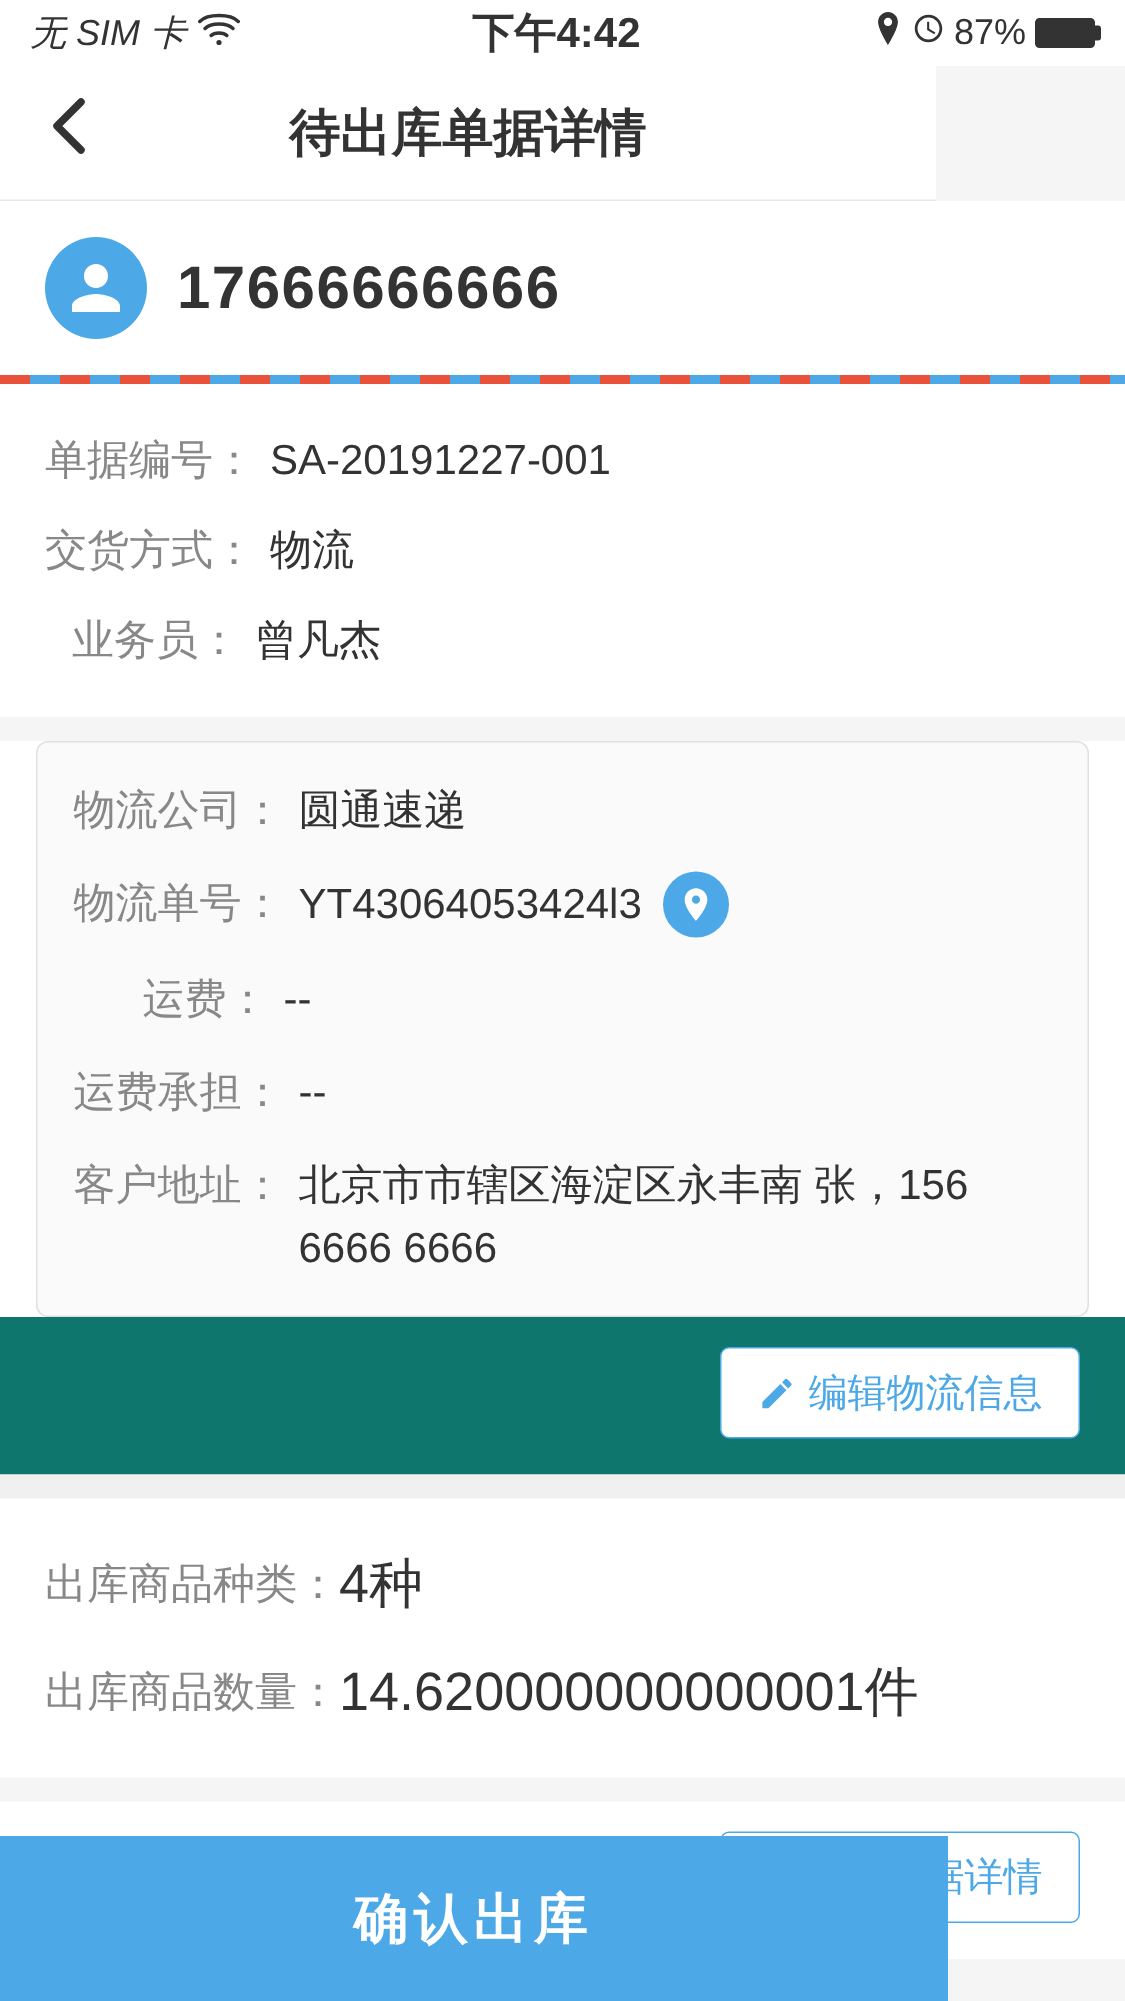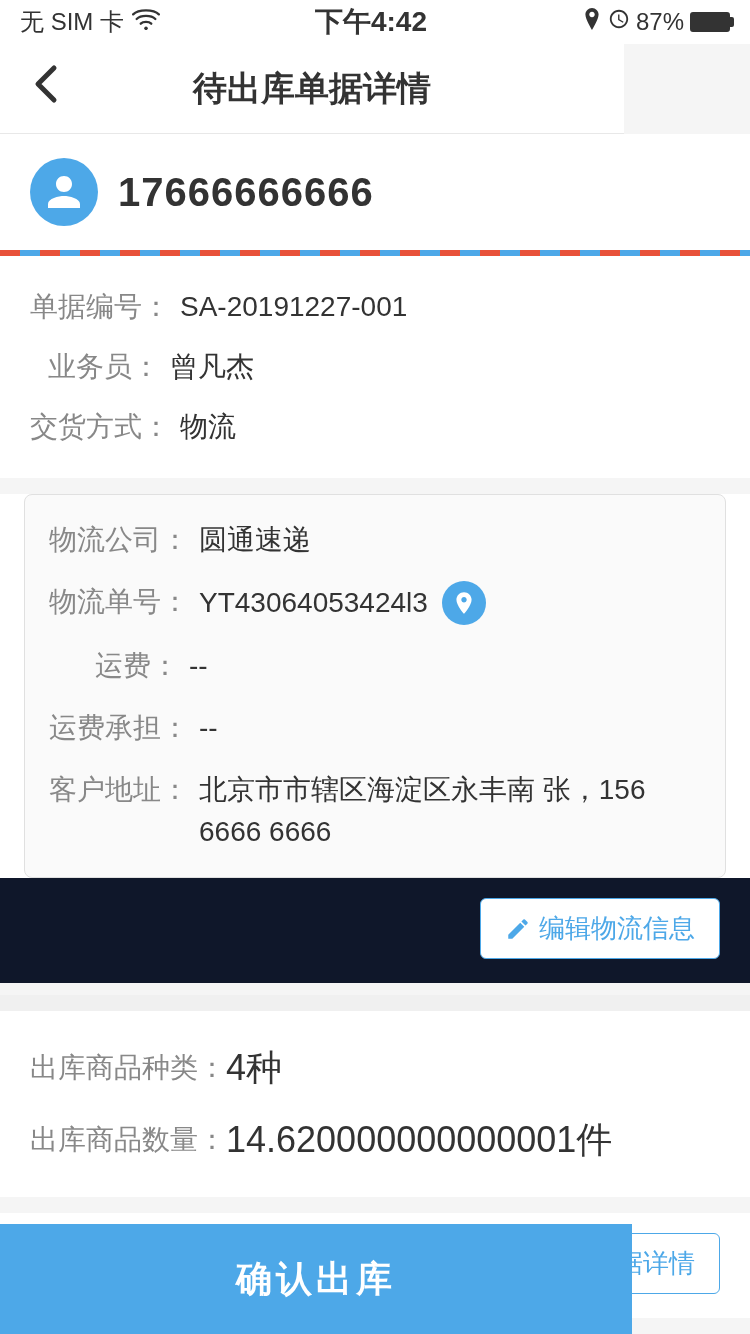"无 SIM 卡" .status-left { font-style: none -> italic }
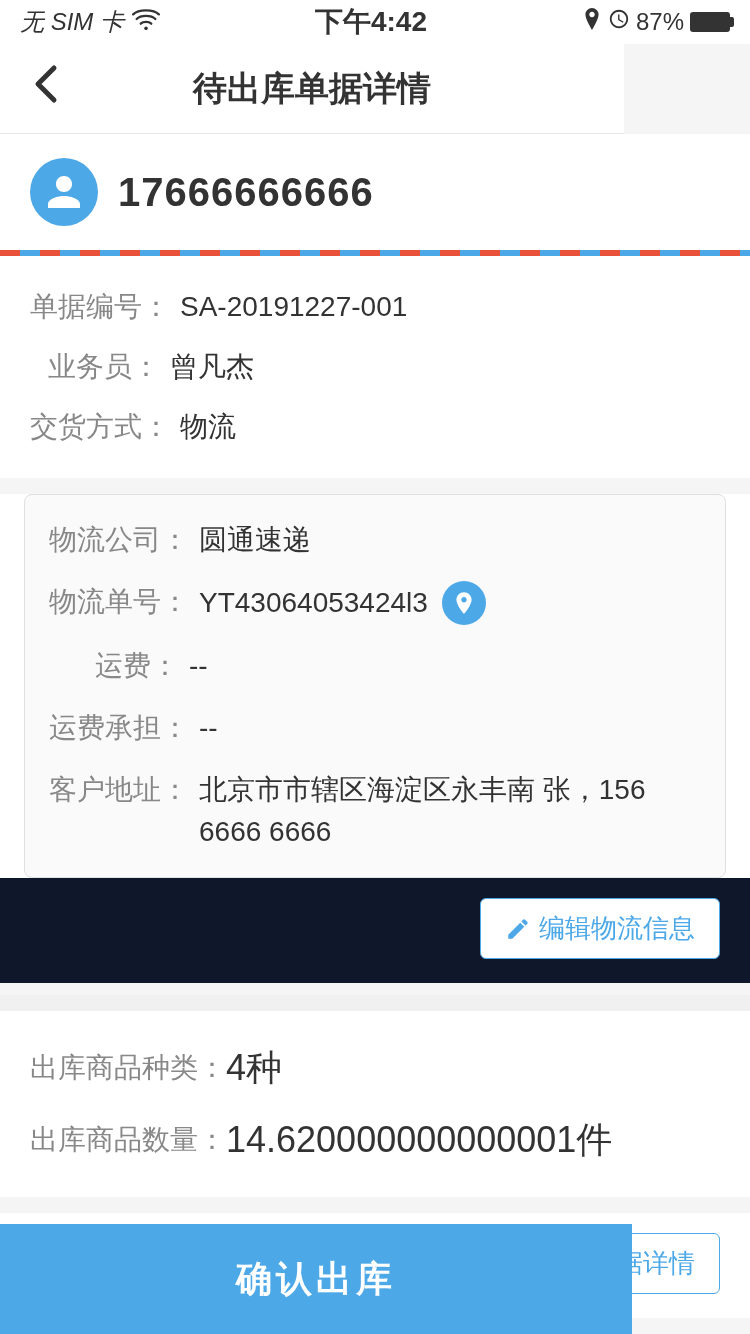"业务员：" div.info-row { order: before "交货方式：" -> after "交货方式：" }
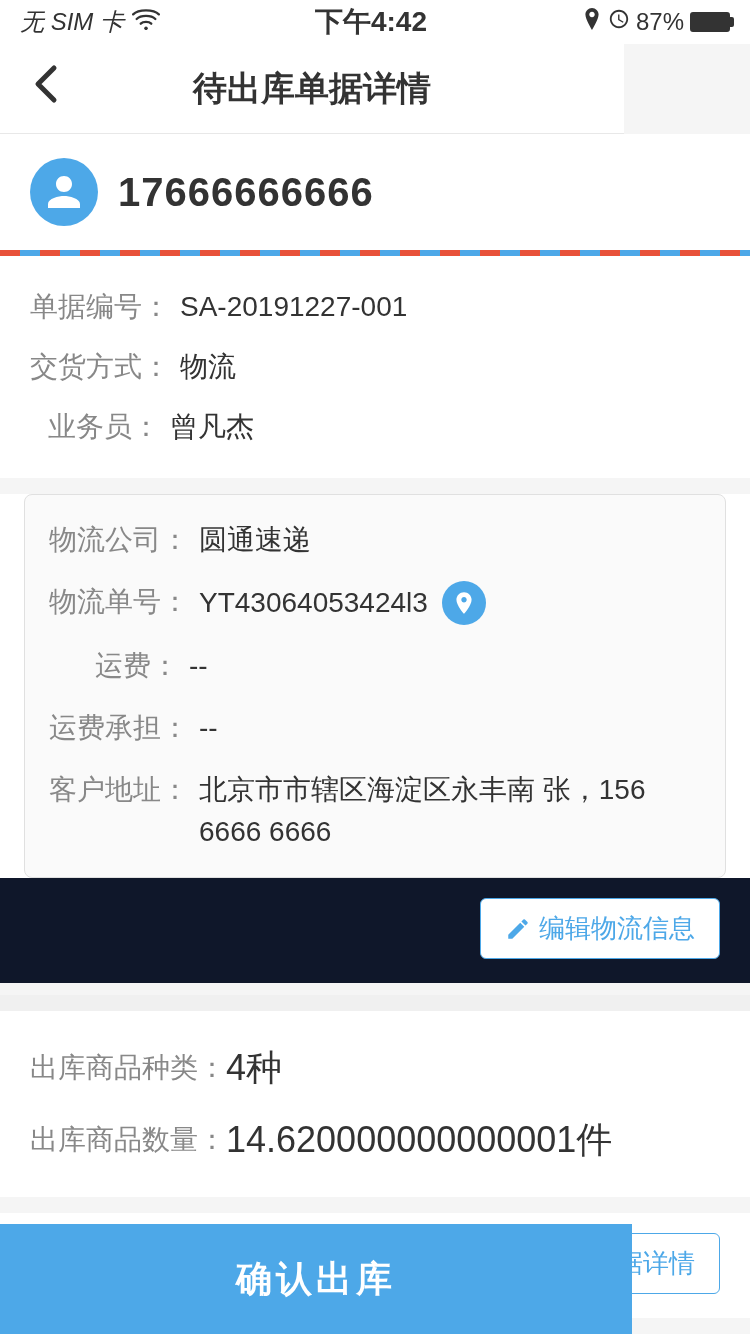"编辑物流信息" .edit-btn-container { background: #0f172a -> #0f766e; margin-bottom: 12px -> 0 }
